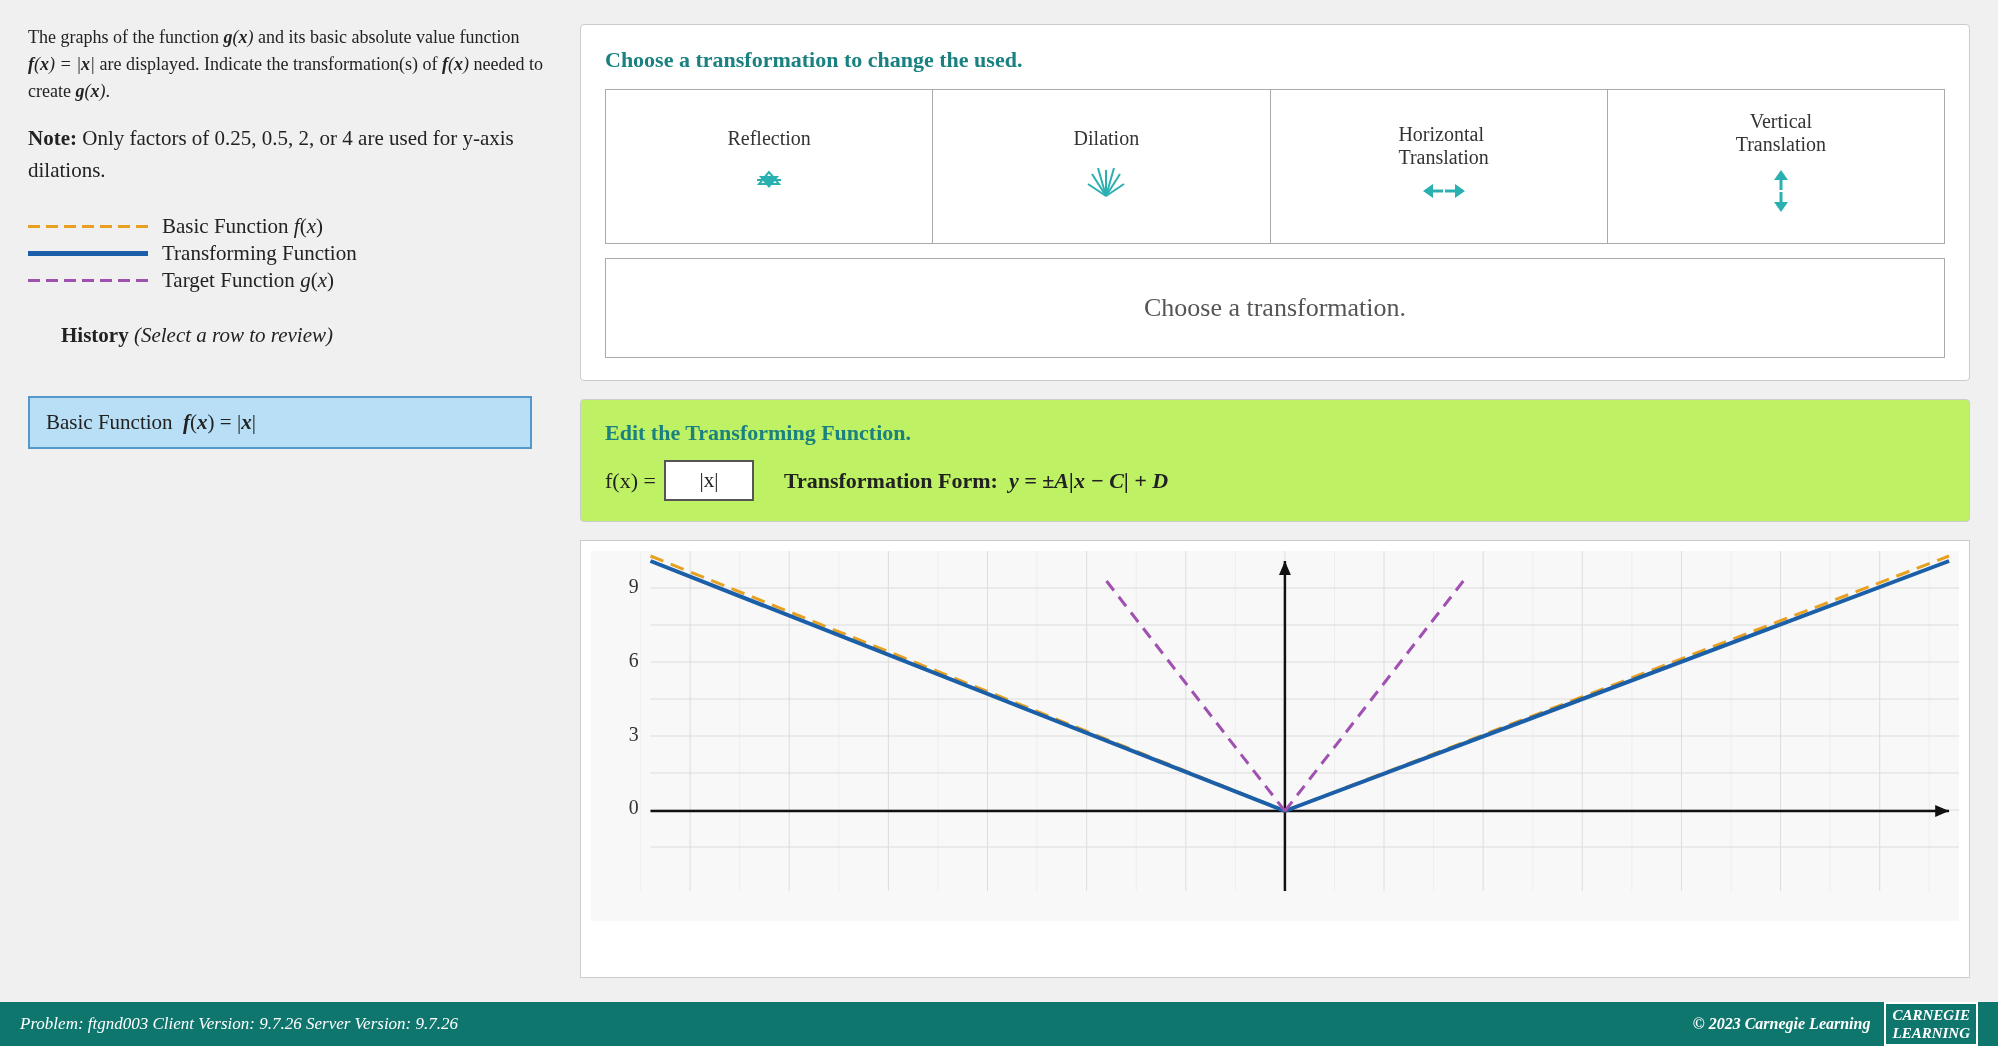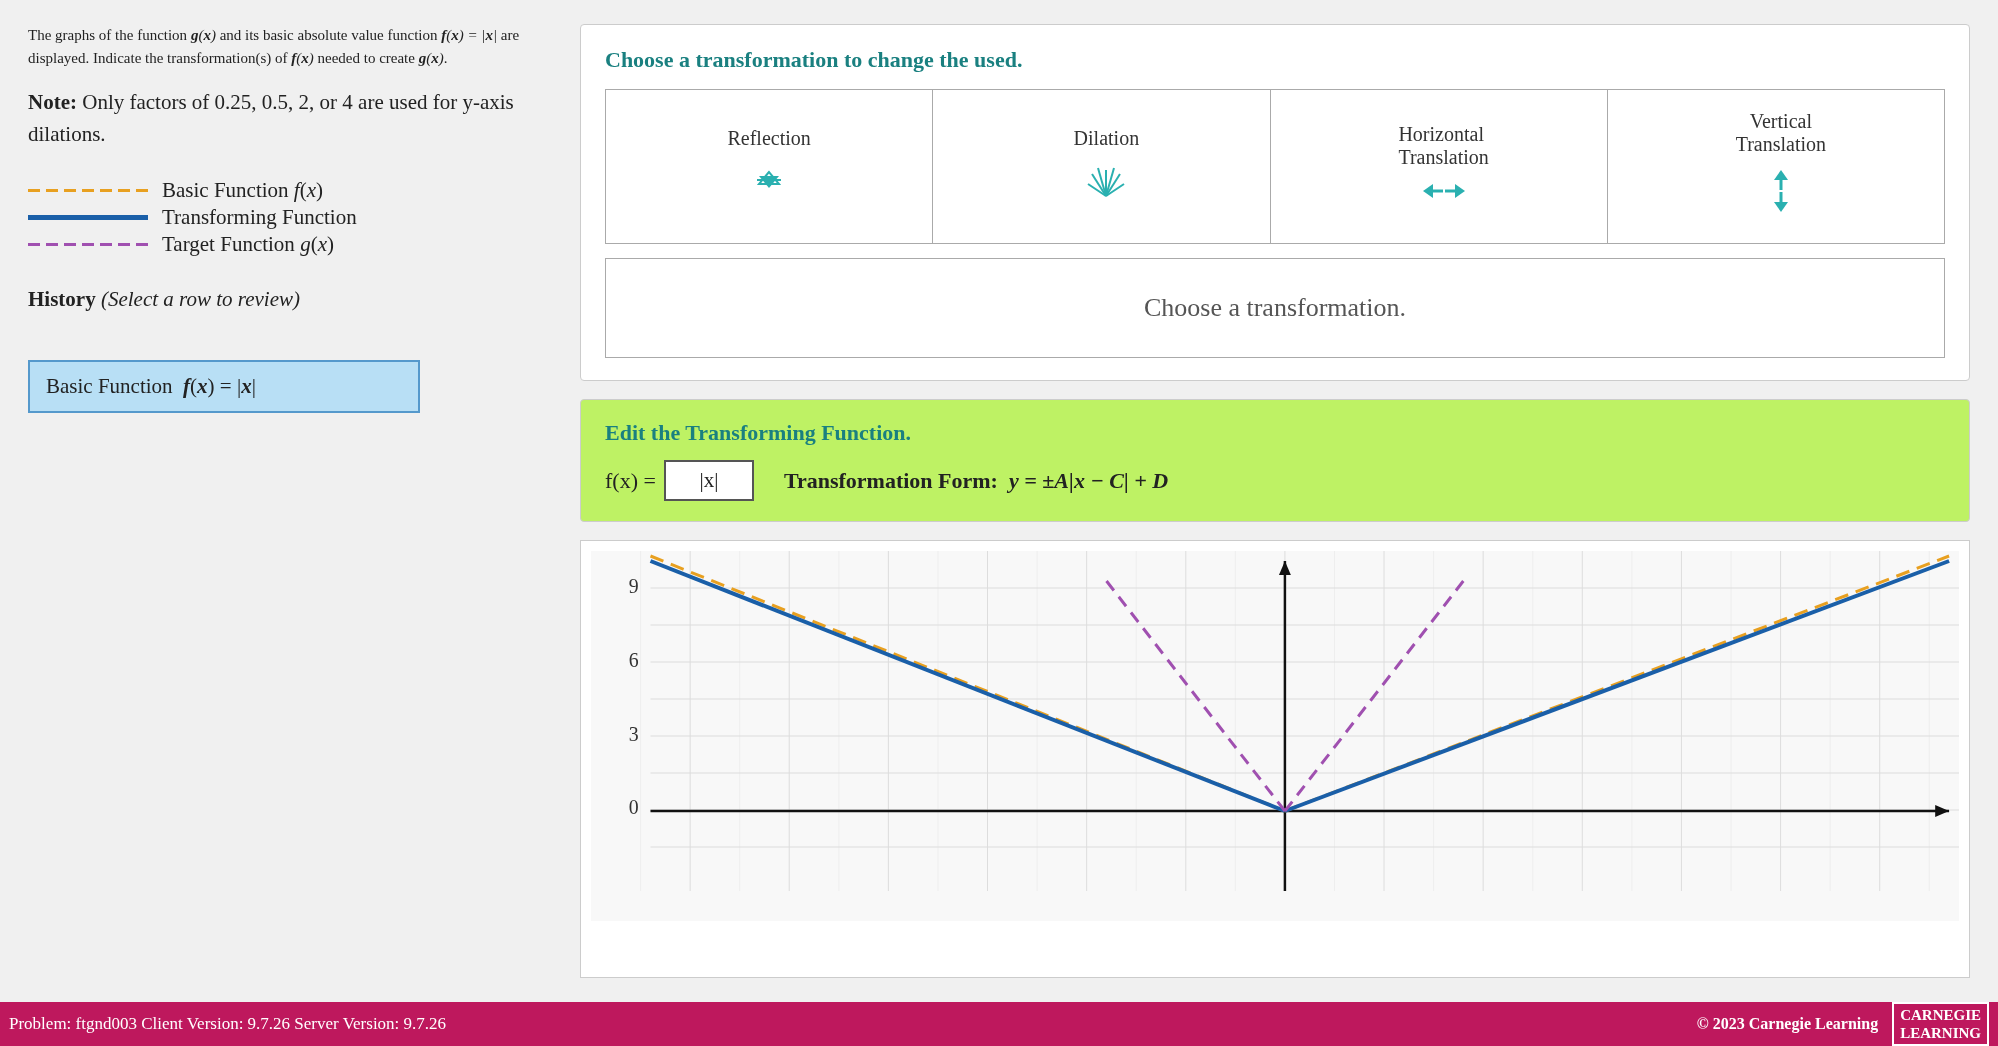"The graphs of the function" .intro-text { font-size: 15px -> 18px }
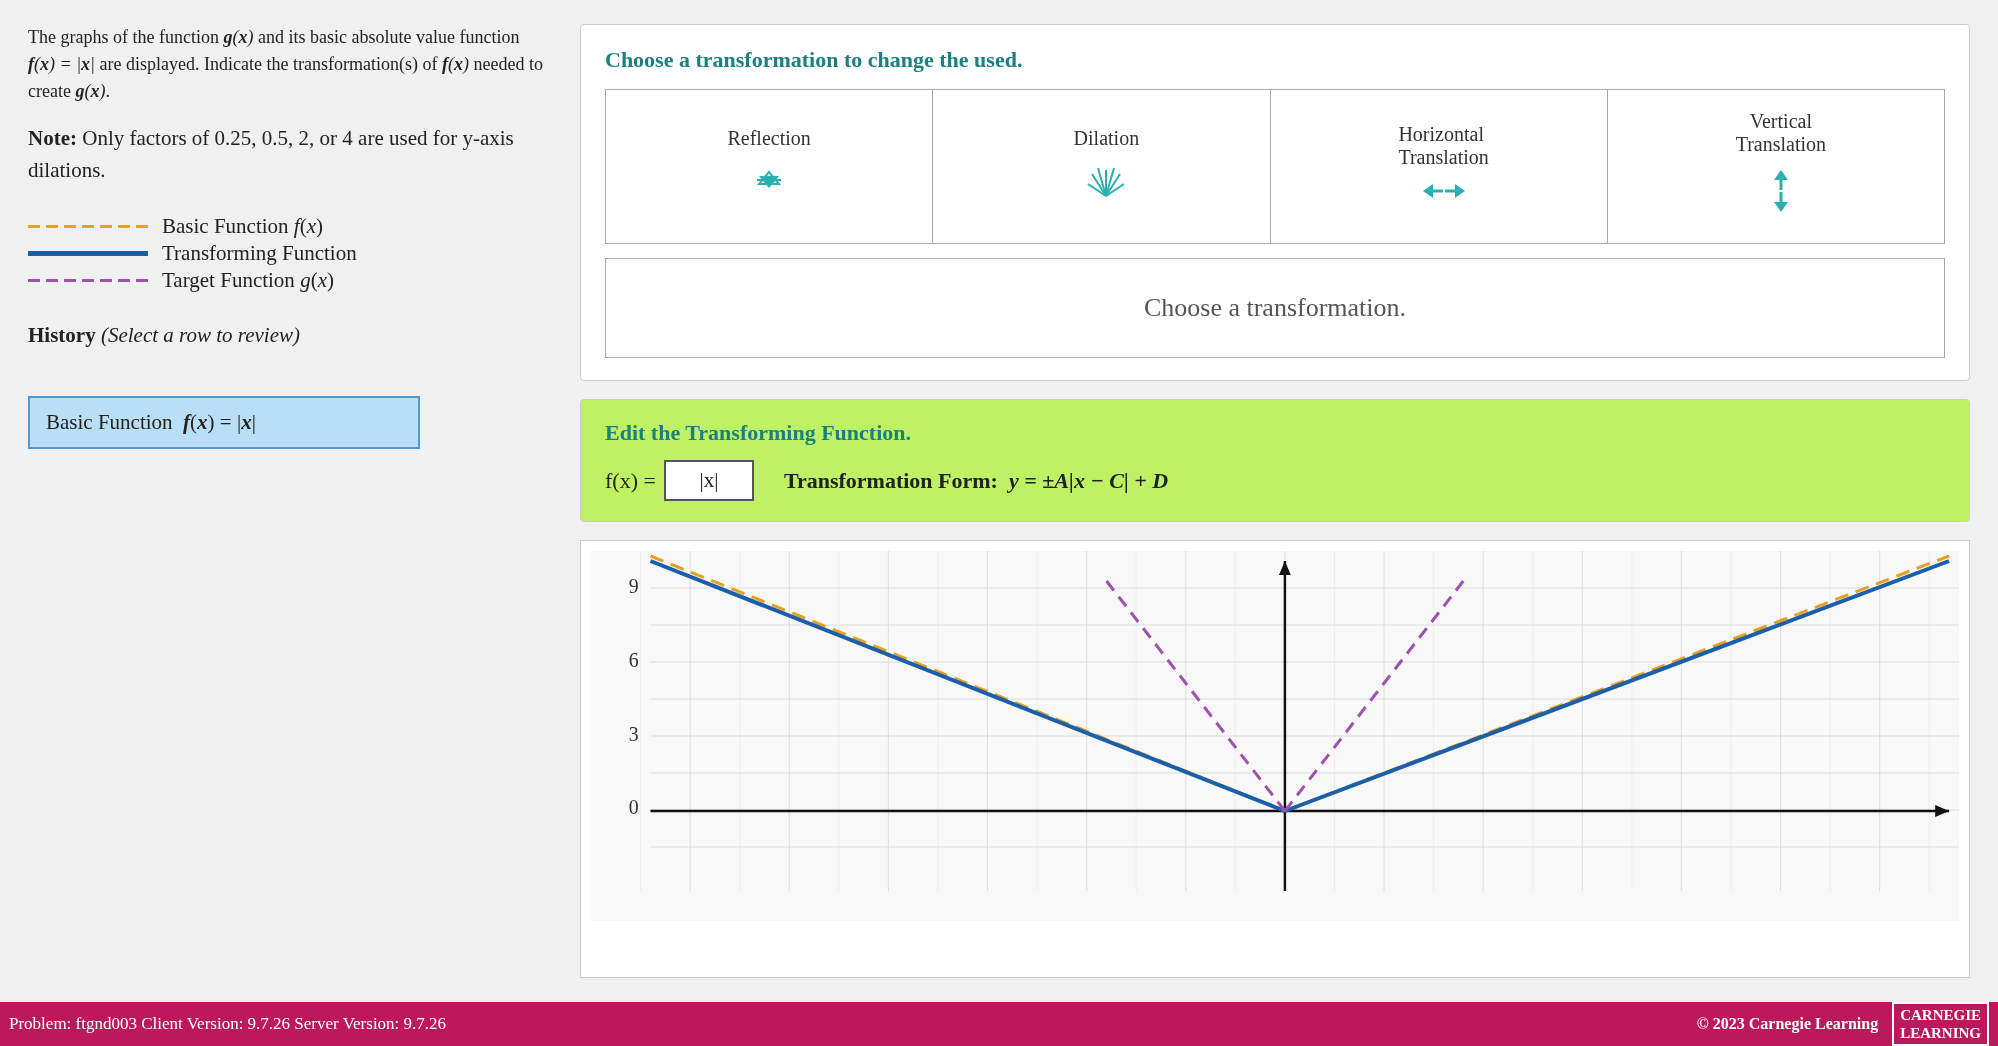"History (Select a row to" .history-title { margin-left: none -> 33px }
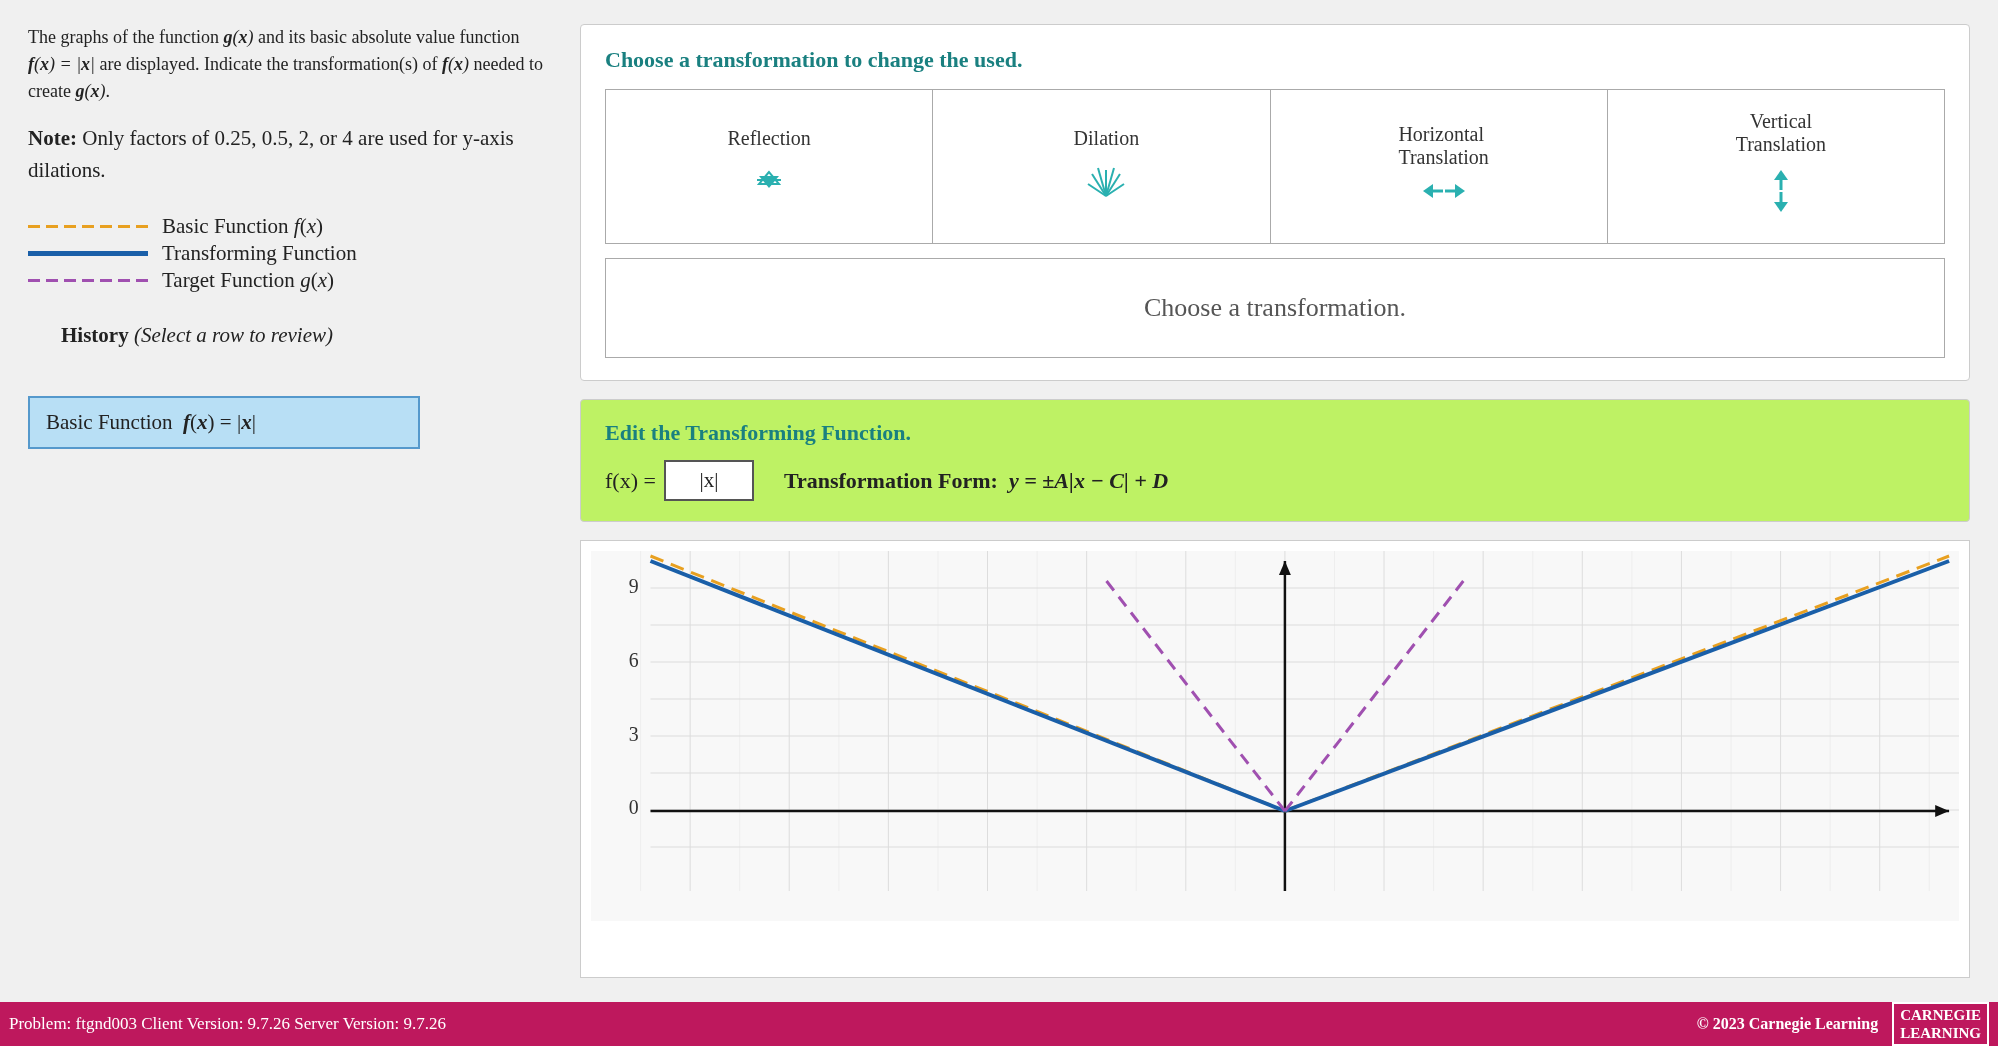"Basic Function f(x) = |x|" .history-row { width: 392px -> 504px }
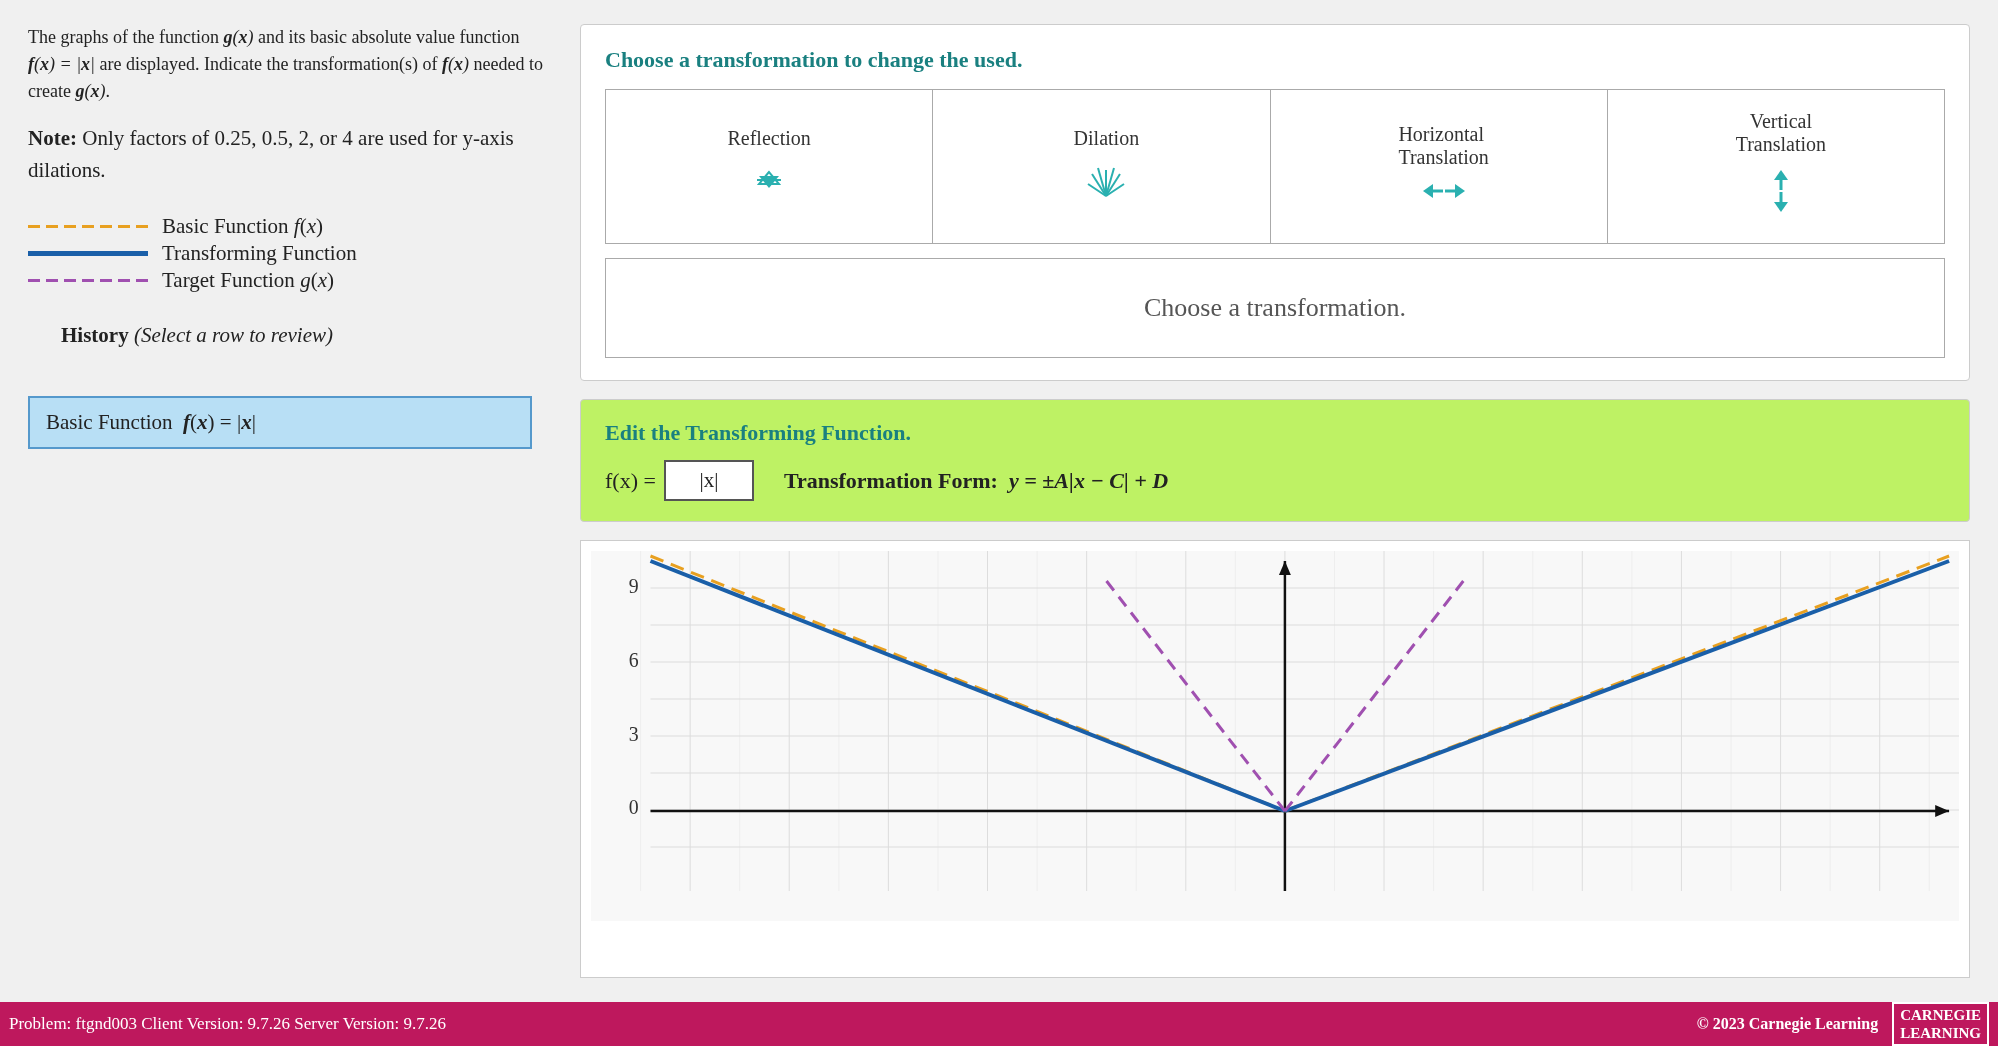"Problem: ftgnd003 Client Version: 9.7.26" .status-bar { background: #be185d -> #0f766e; font-style: none -> italic; padding: 10px 9px -> 10px 20px }
